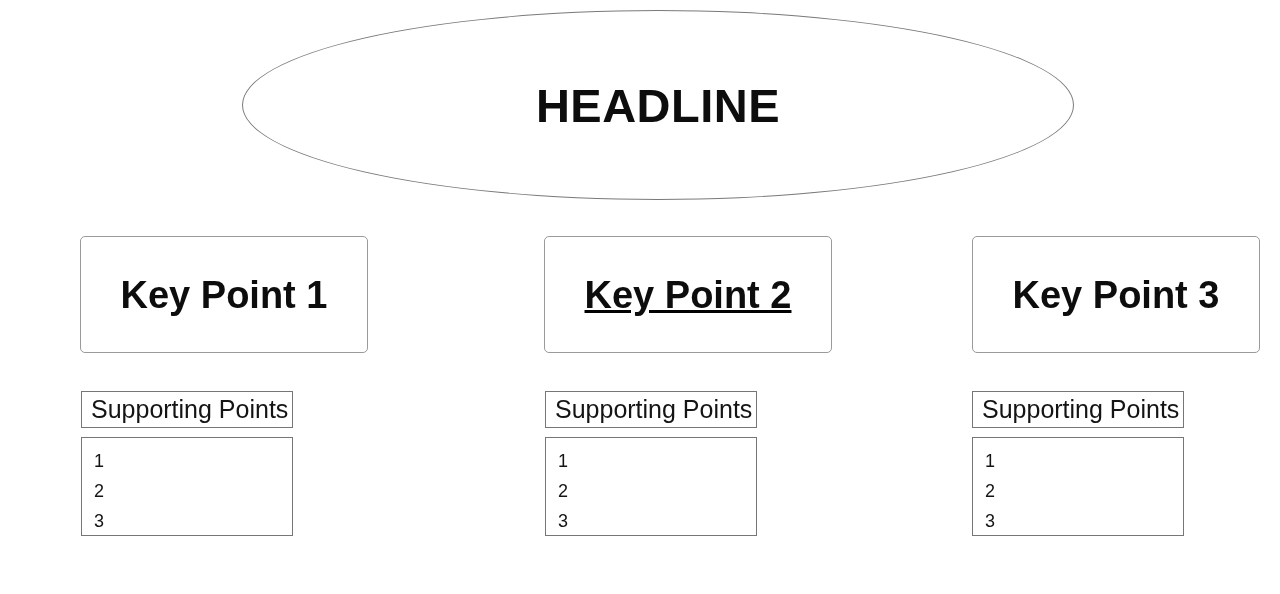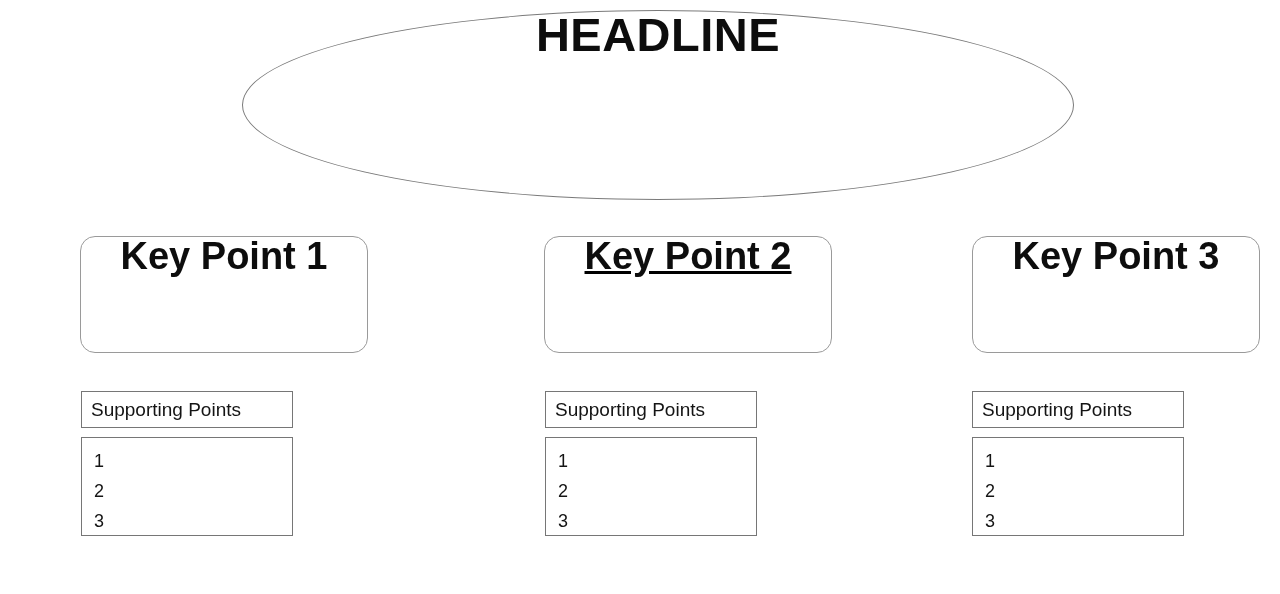"HEADLINE" .headline-ellipse { align-items: flex-start -> center }
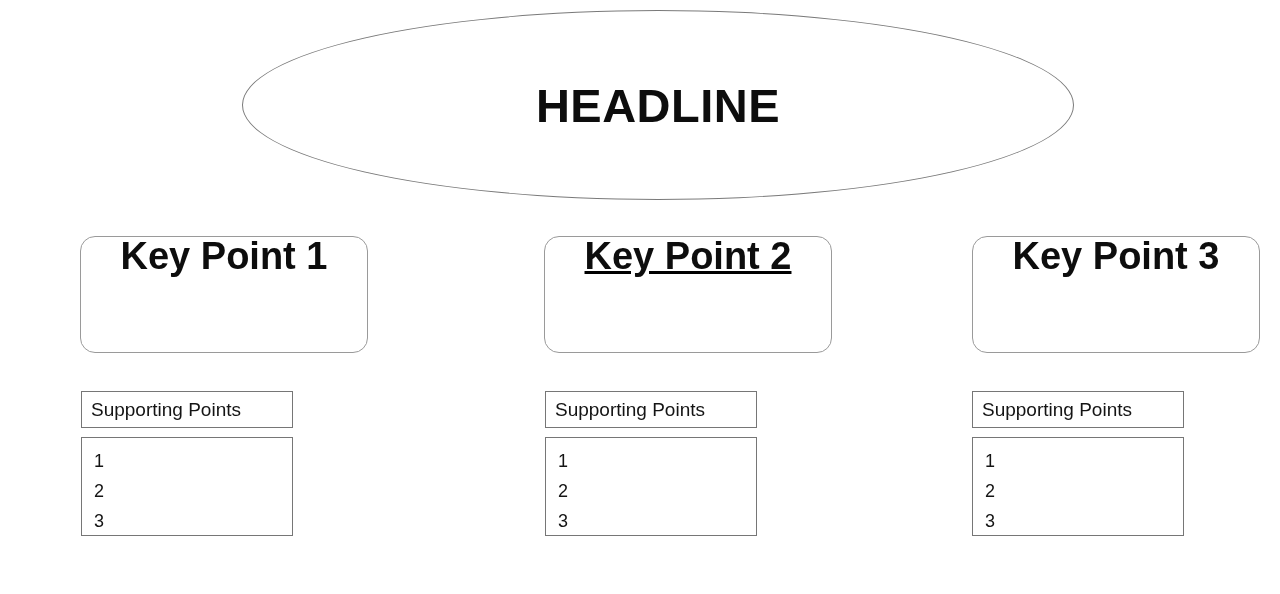"Key Point 1" .keypoint-box { align-items: none -> center; border-radius: 15px -> 5px }
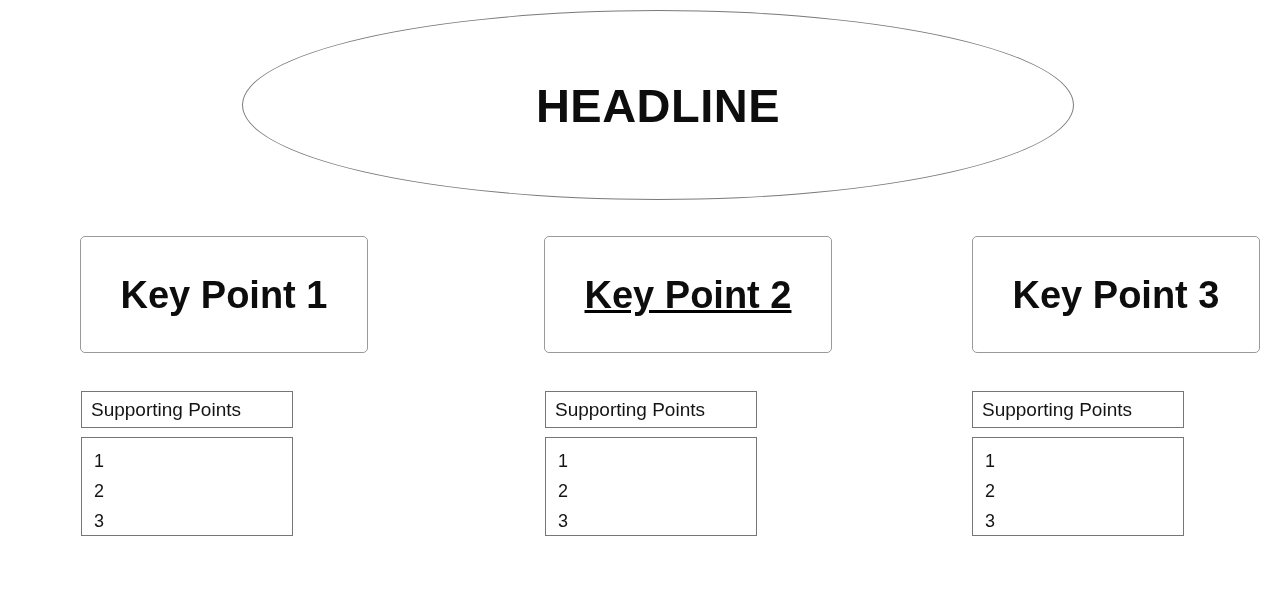"Supporting Points" .support-header-text { font-size: 19px -> 25px }
